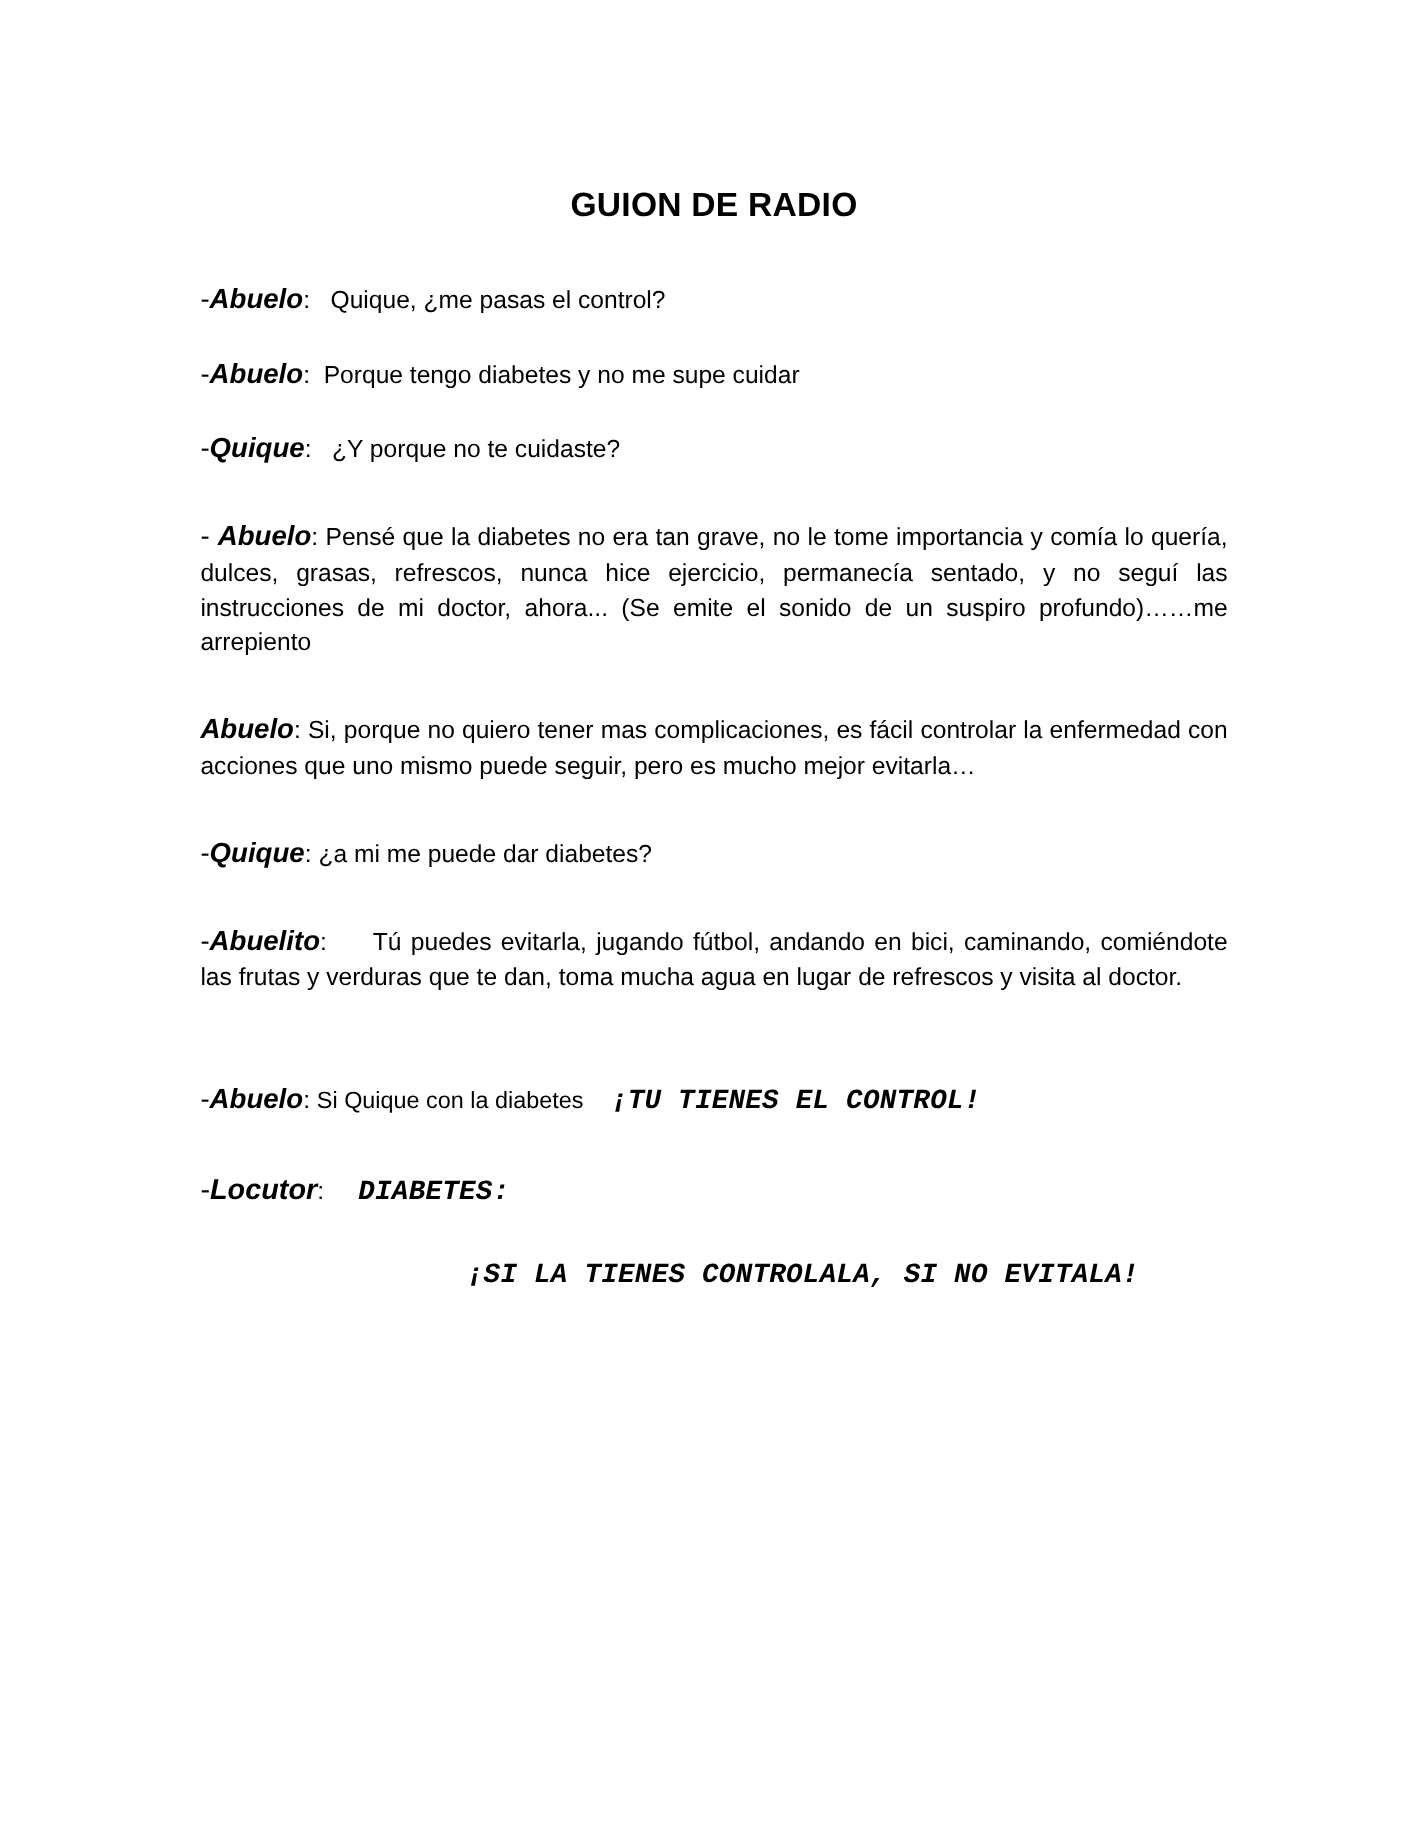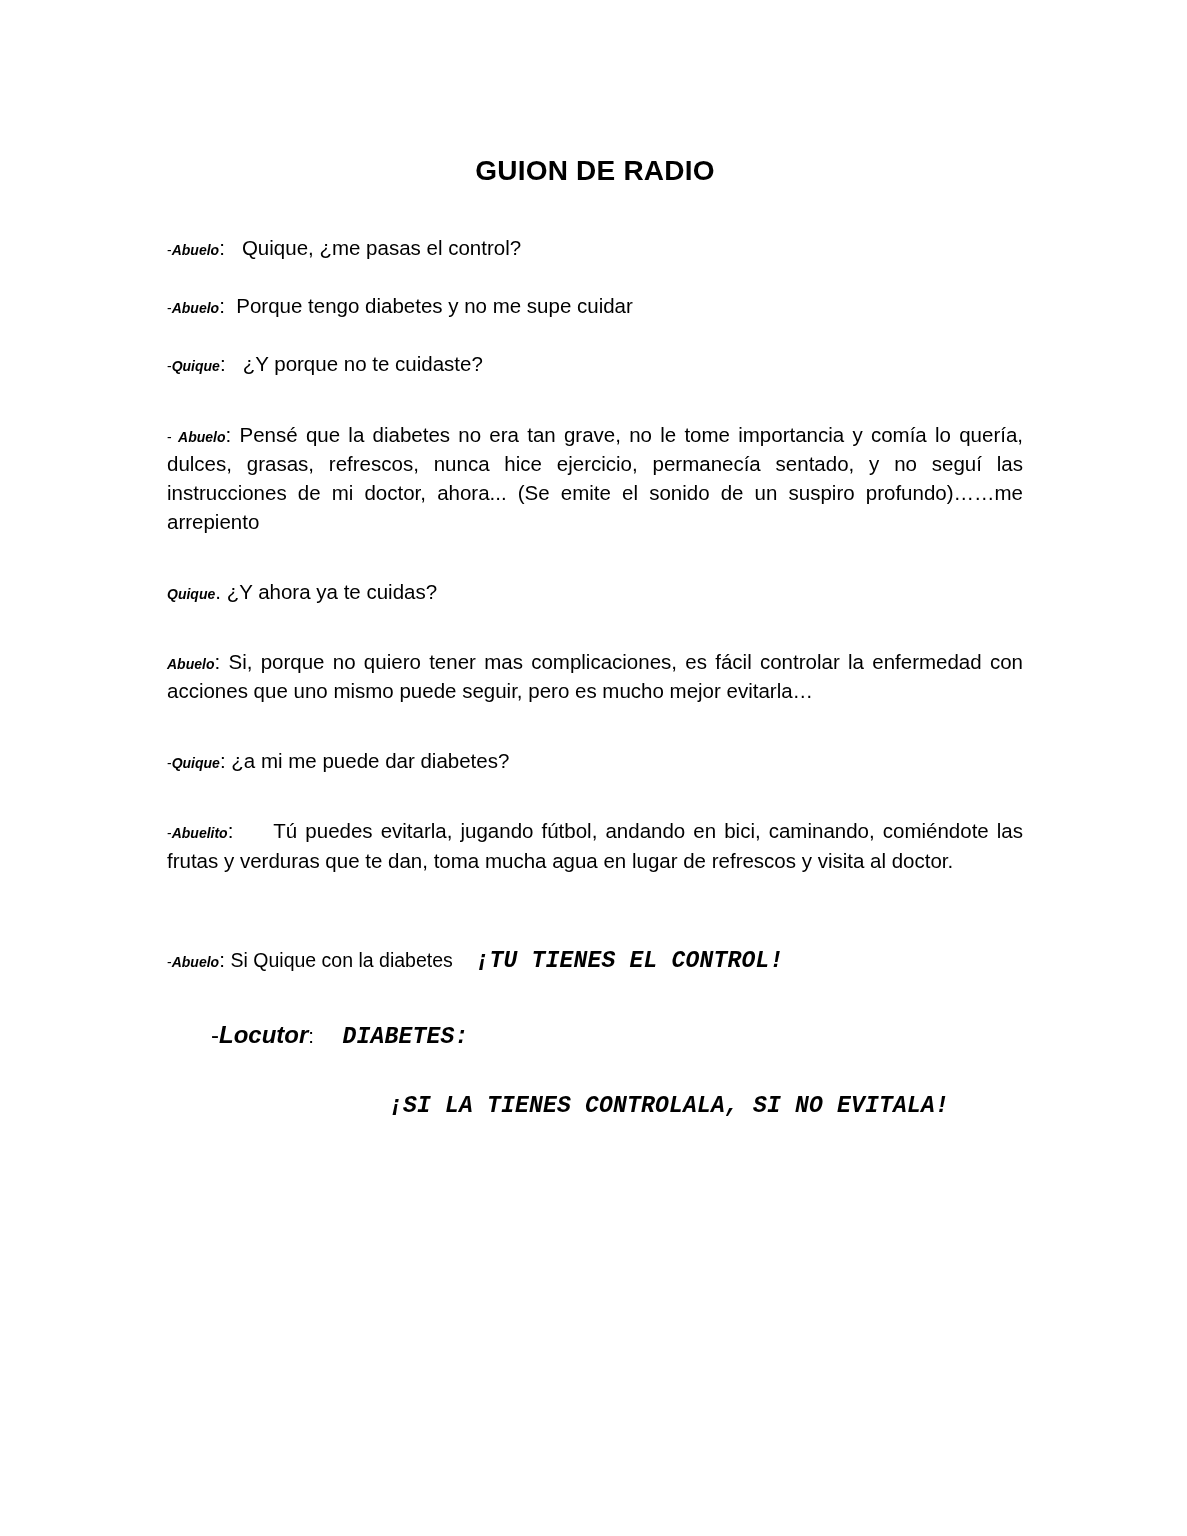"-Abuelo" .speaker { font-size: 14px -> 23px }
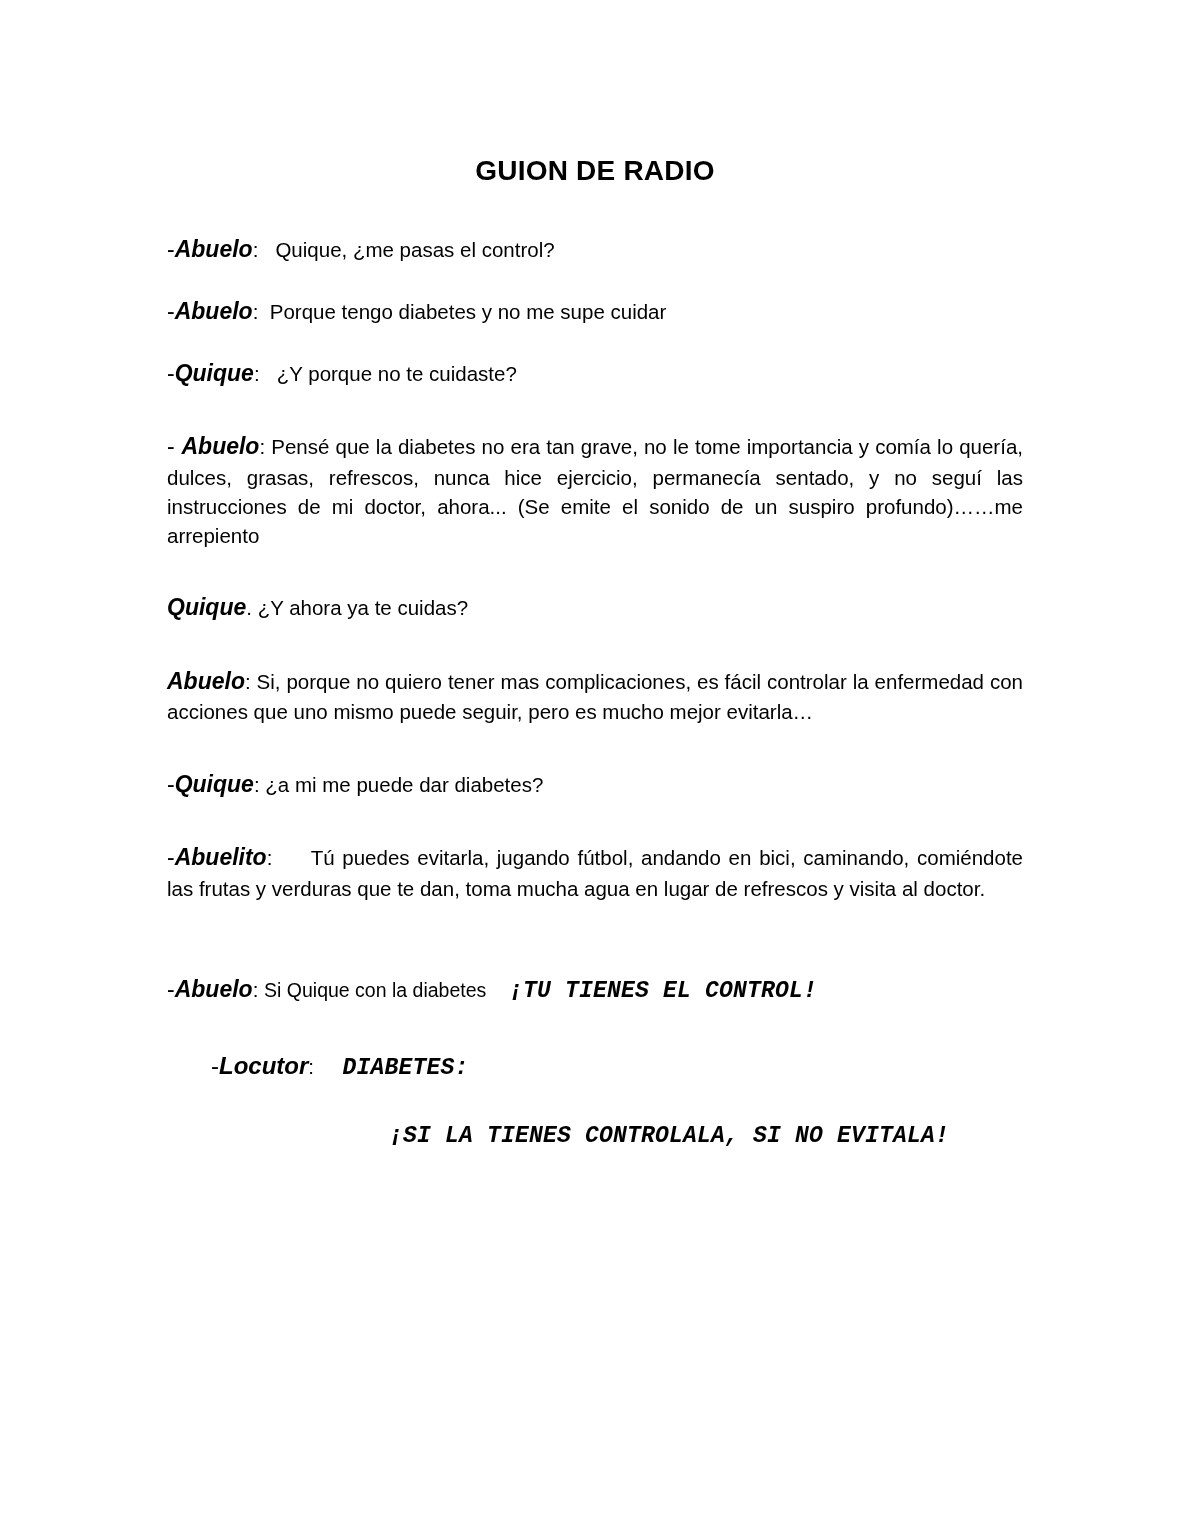"Quique. ¿Y ahora ya te" p.line { html: <p> <span><span></span><span>Quique</span></span><span>.</span><span> </span><span>¿Y ahora ya te cuidas?</span> </p> -> none }
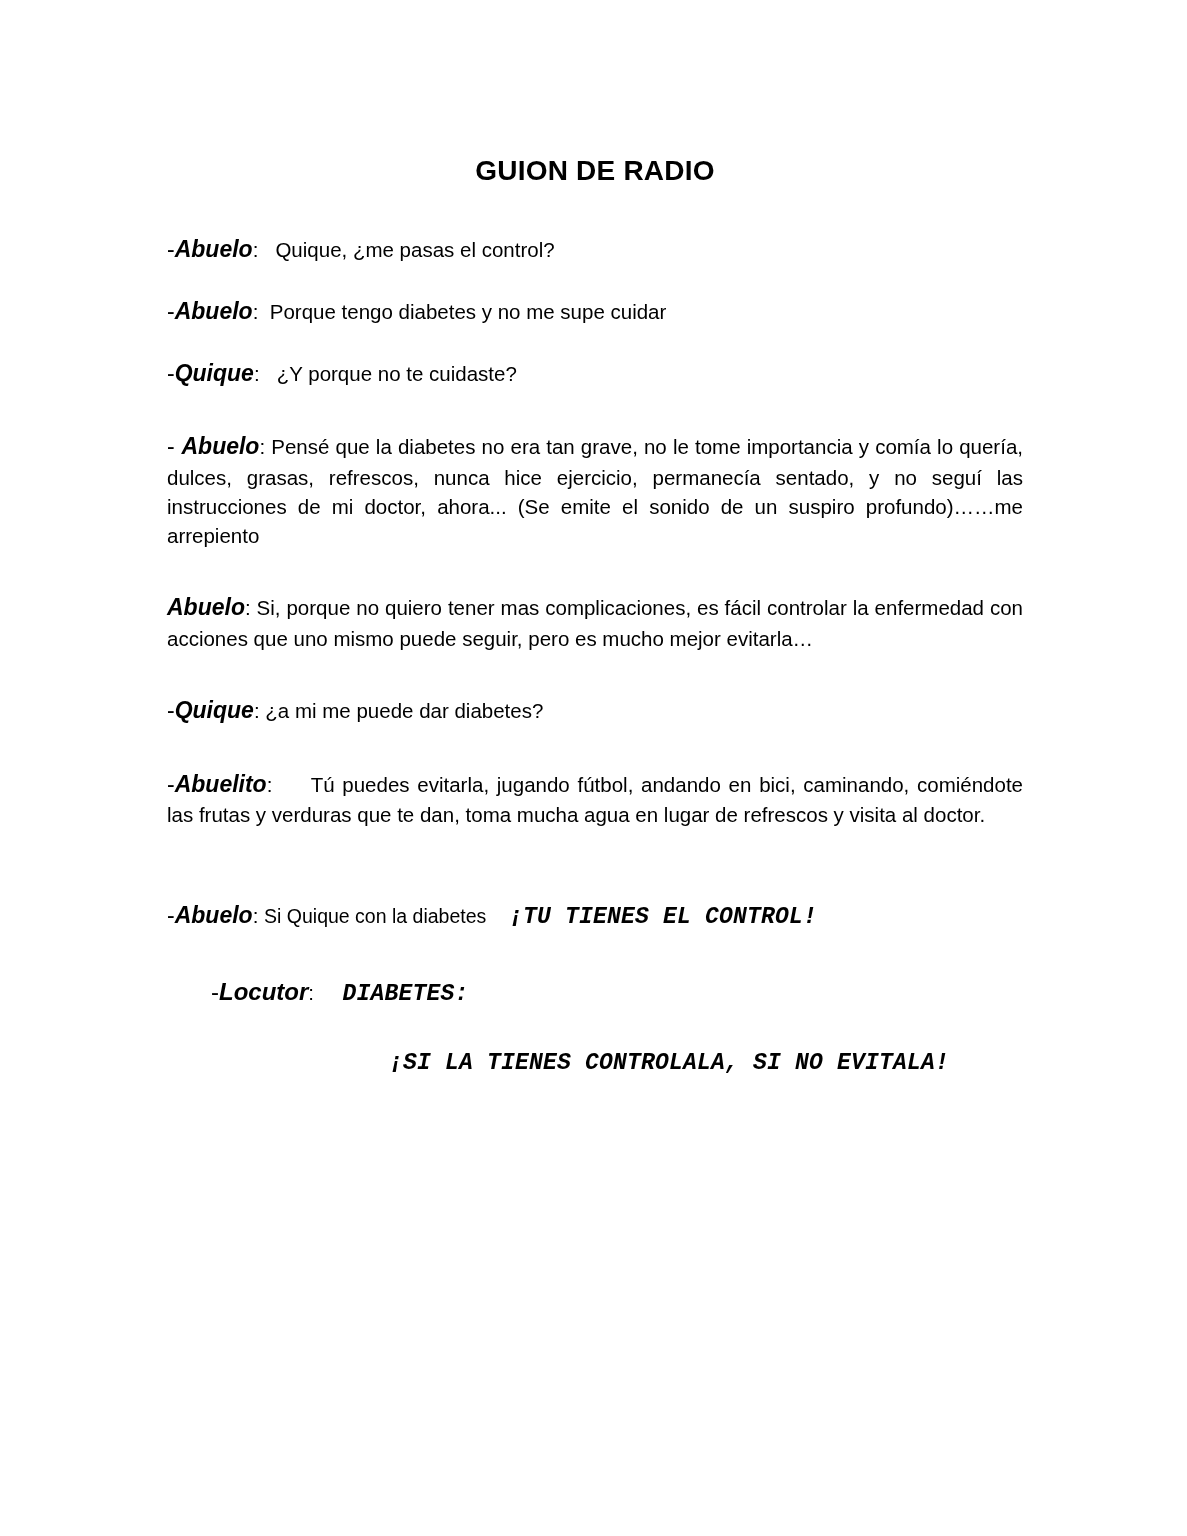"-Locutor: DIABETES:" .locutor-line { margin-left: 44px -> none }
